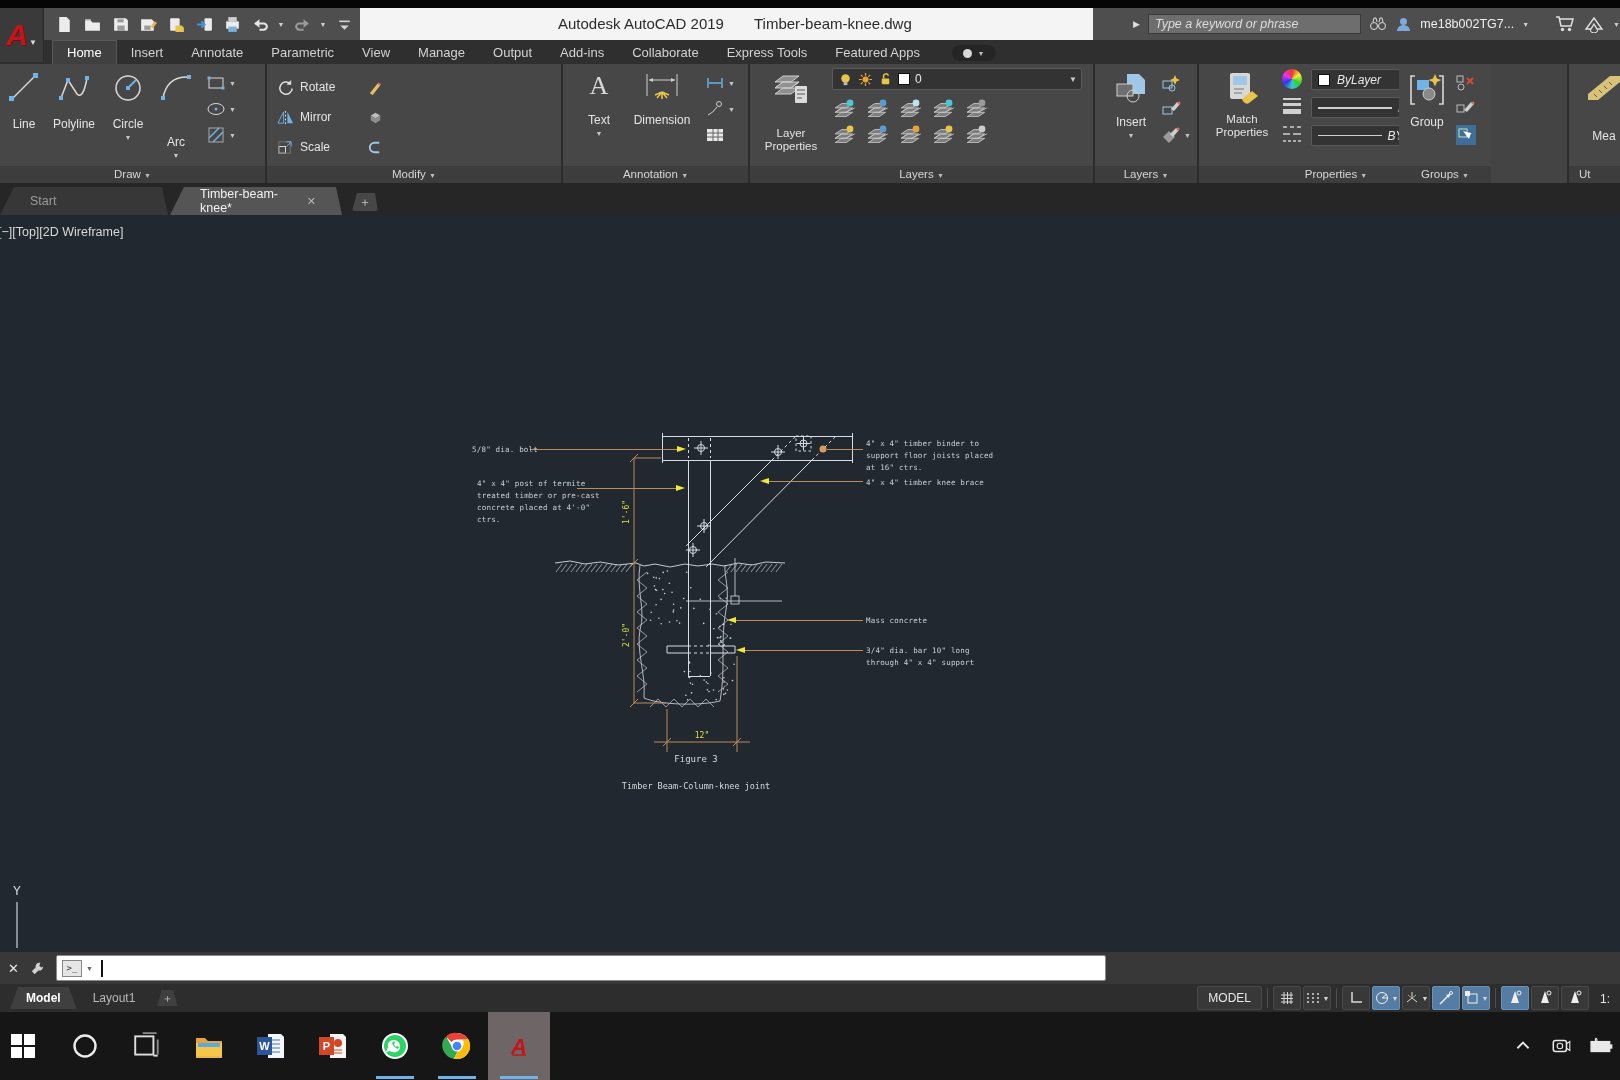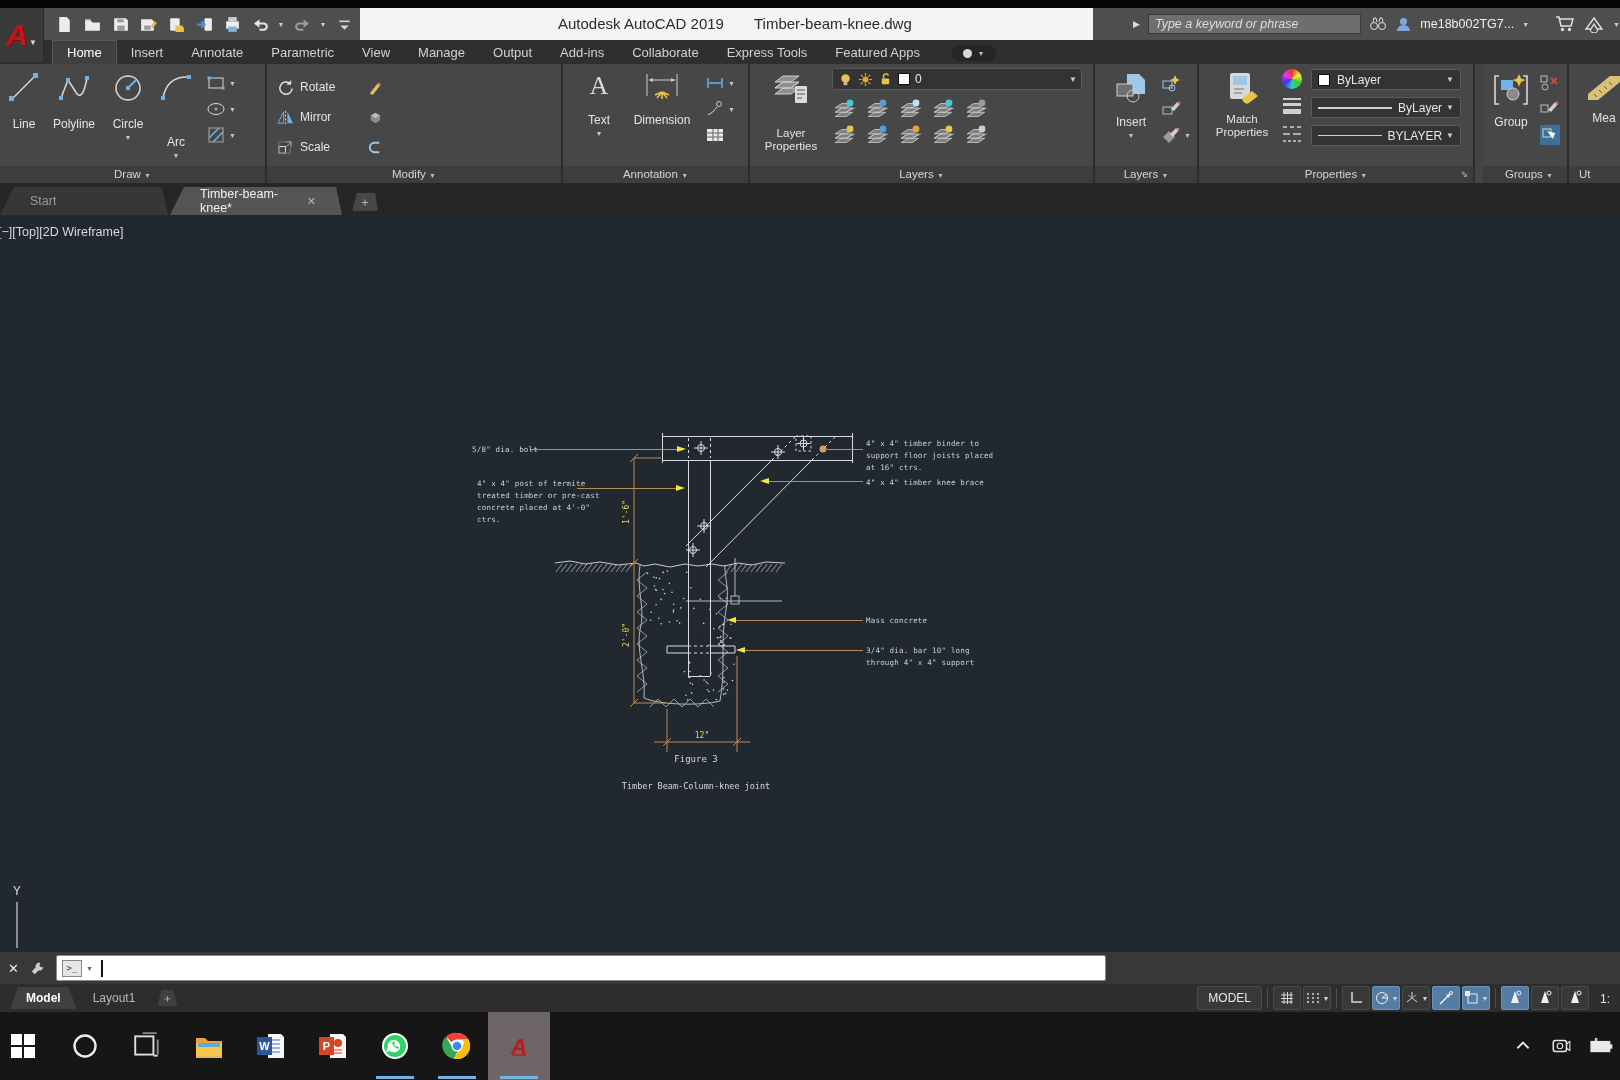"ByLayer" div { font-style: none -> italic }
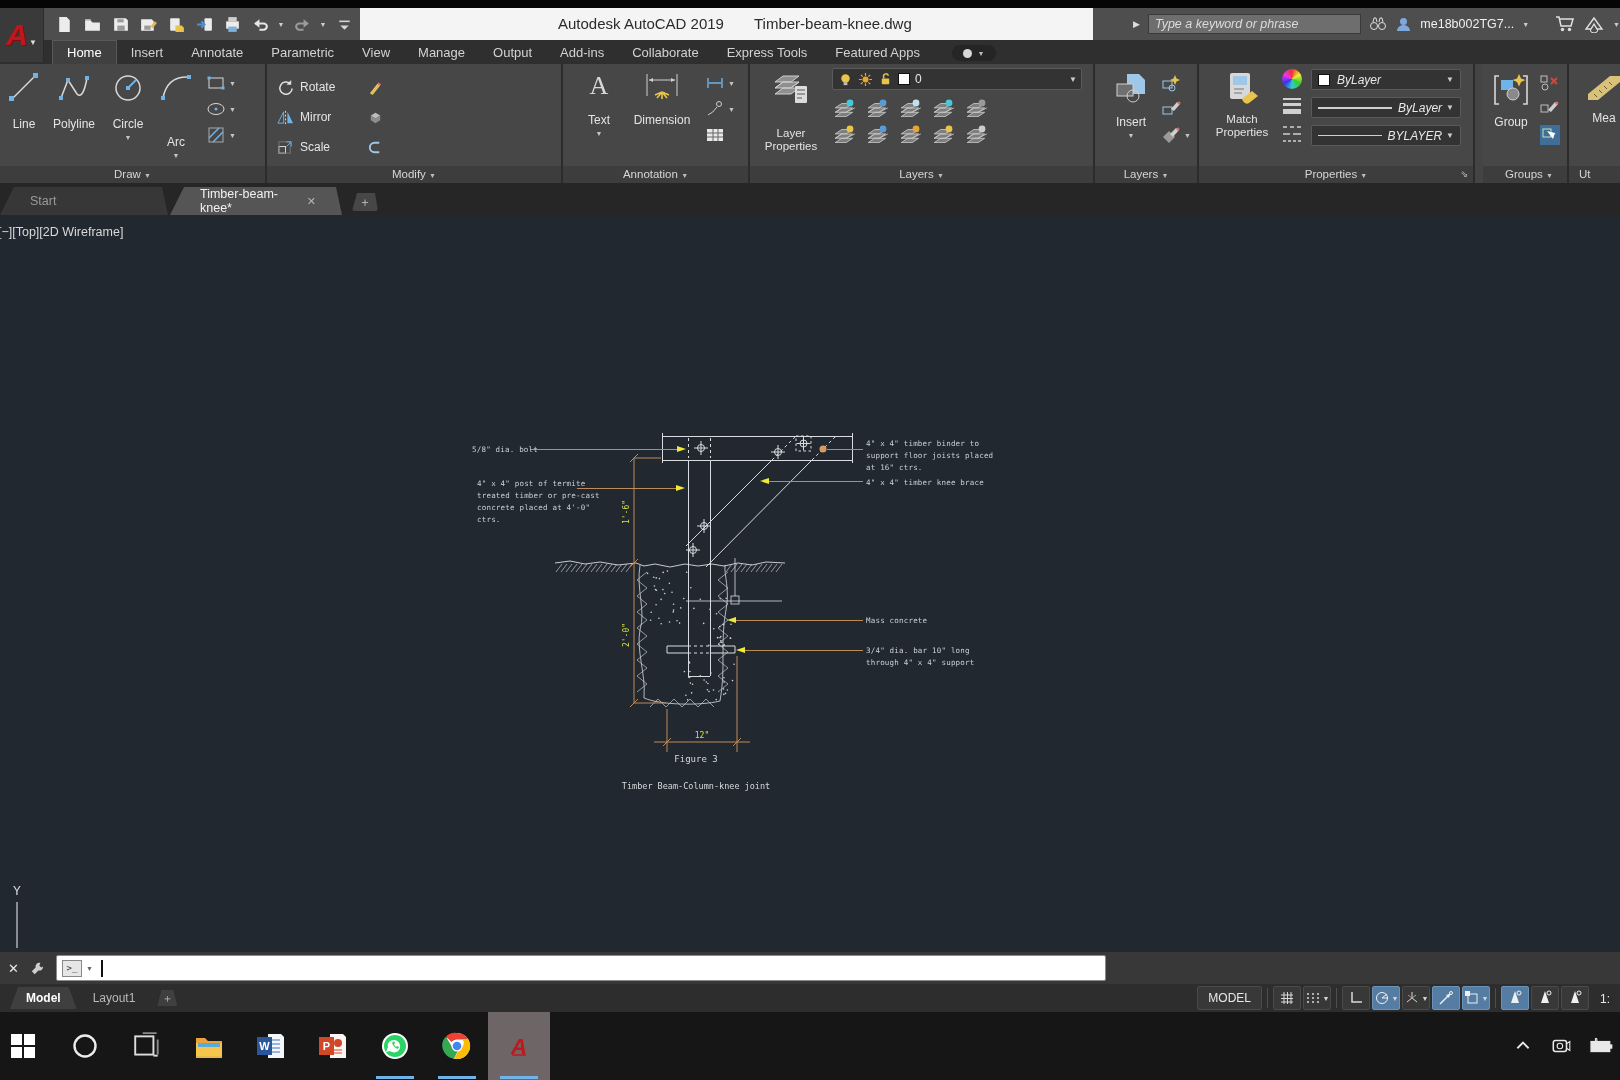"Group" div.panel { left: 1483px -> 1399px }
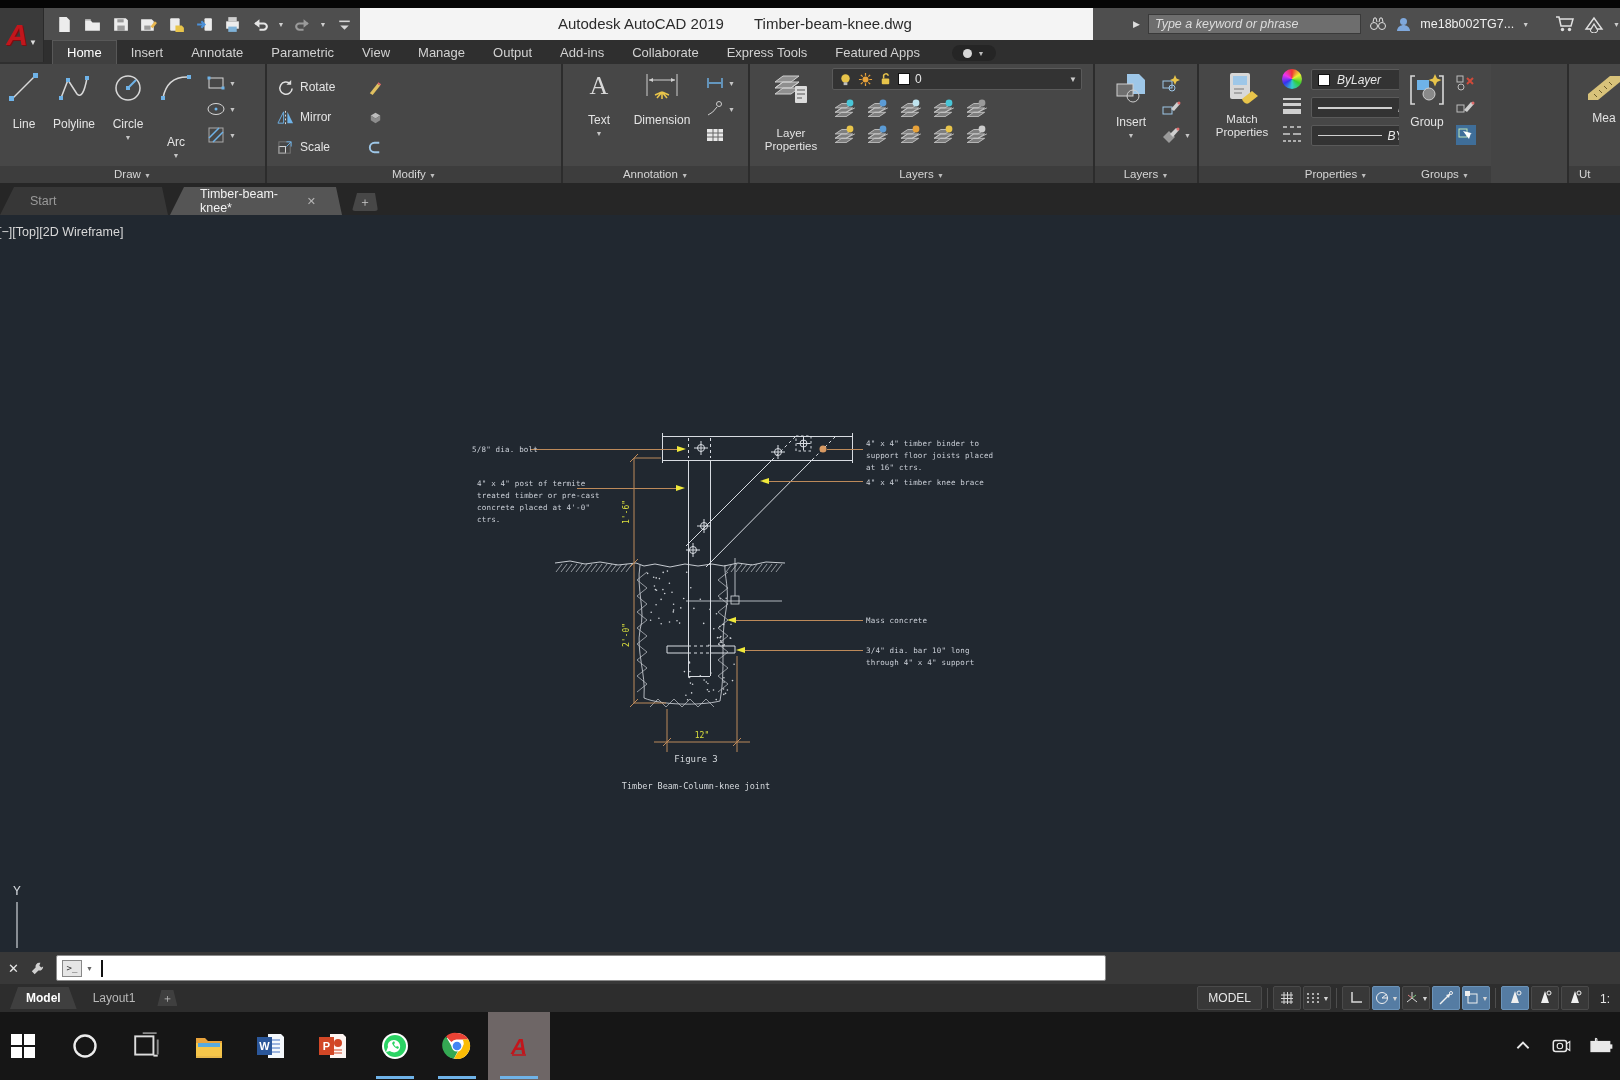"Mea" span { margin-top: 10px -> 28px }
